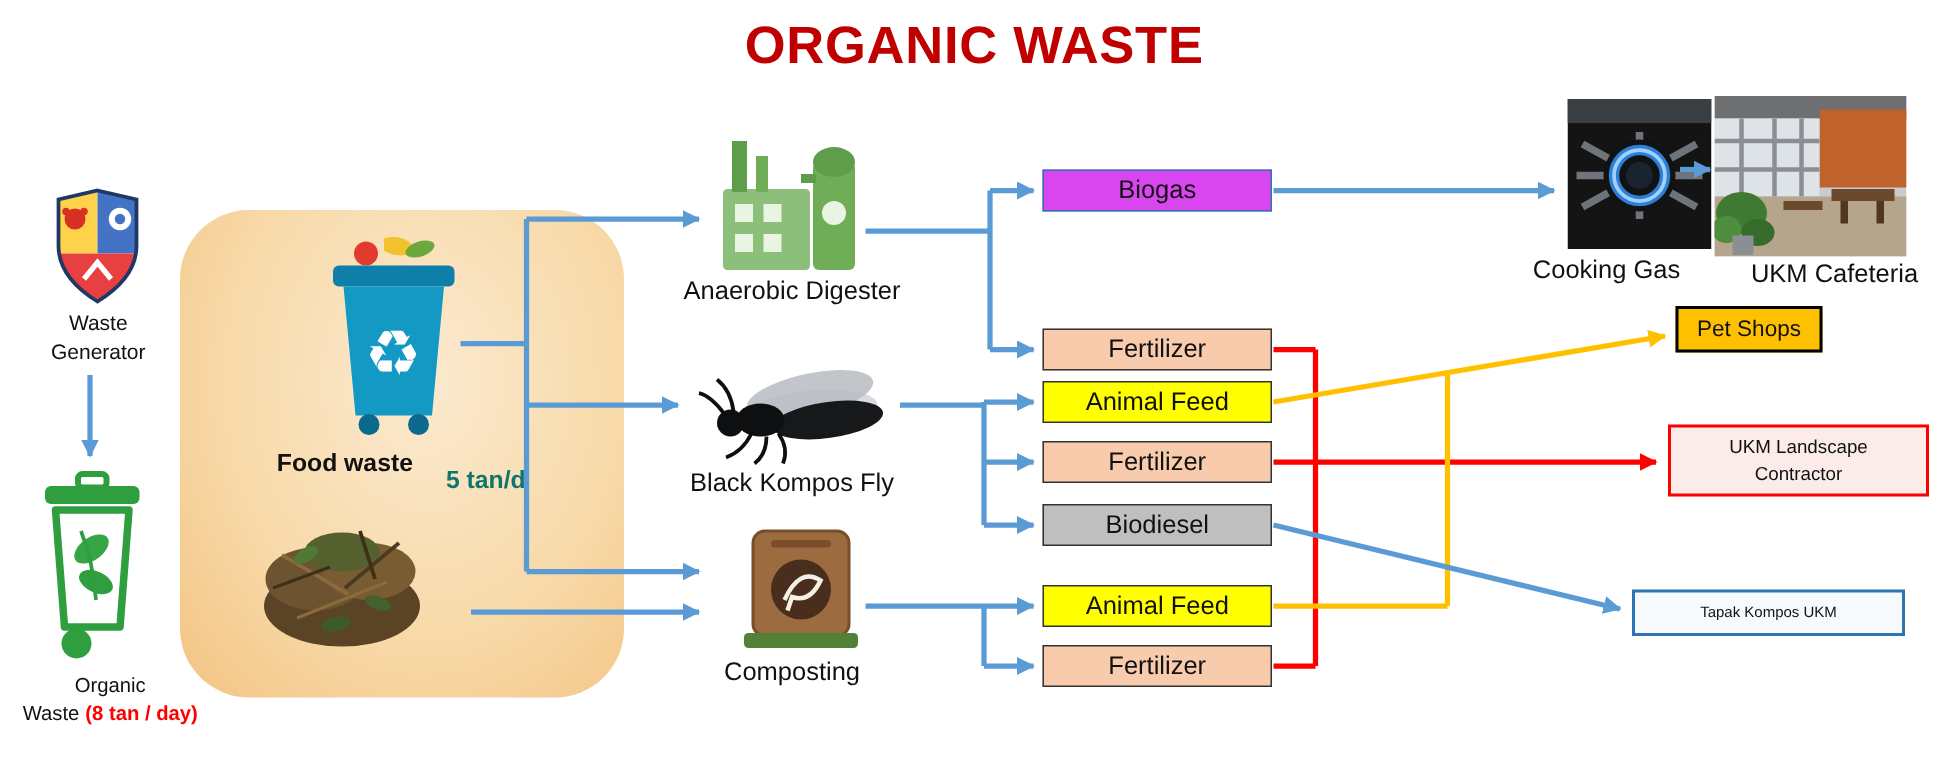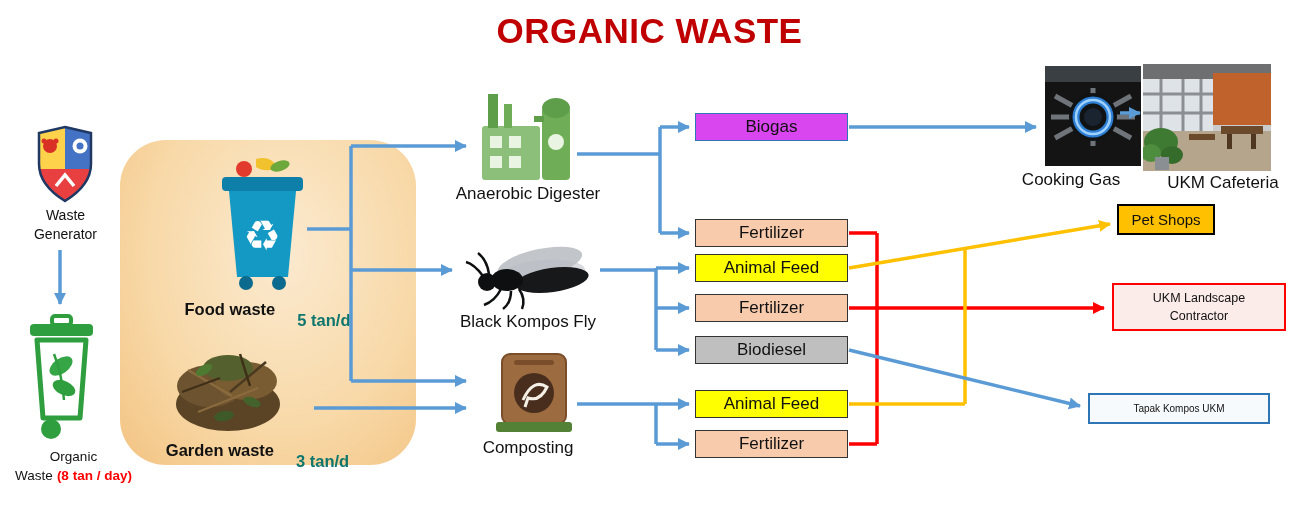"Garden waste" div.caption { html: <div> <span>Garden waste</span> <span>3 tan/d</span> </div> -> none }
